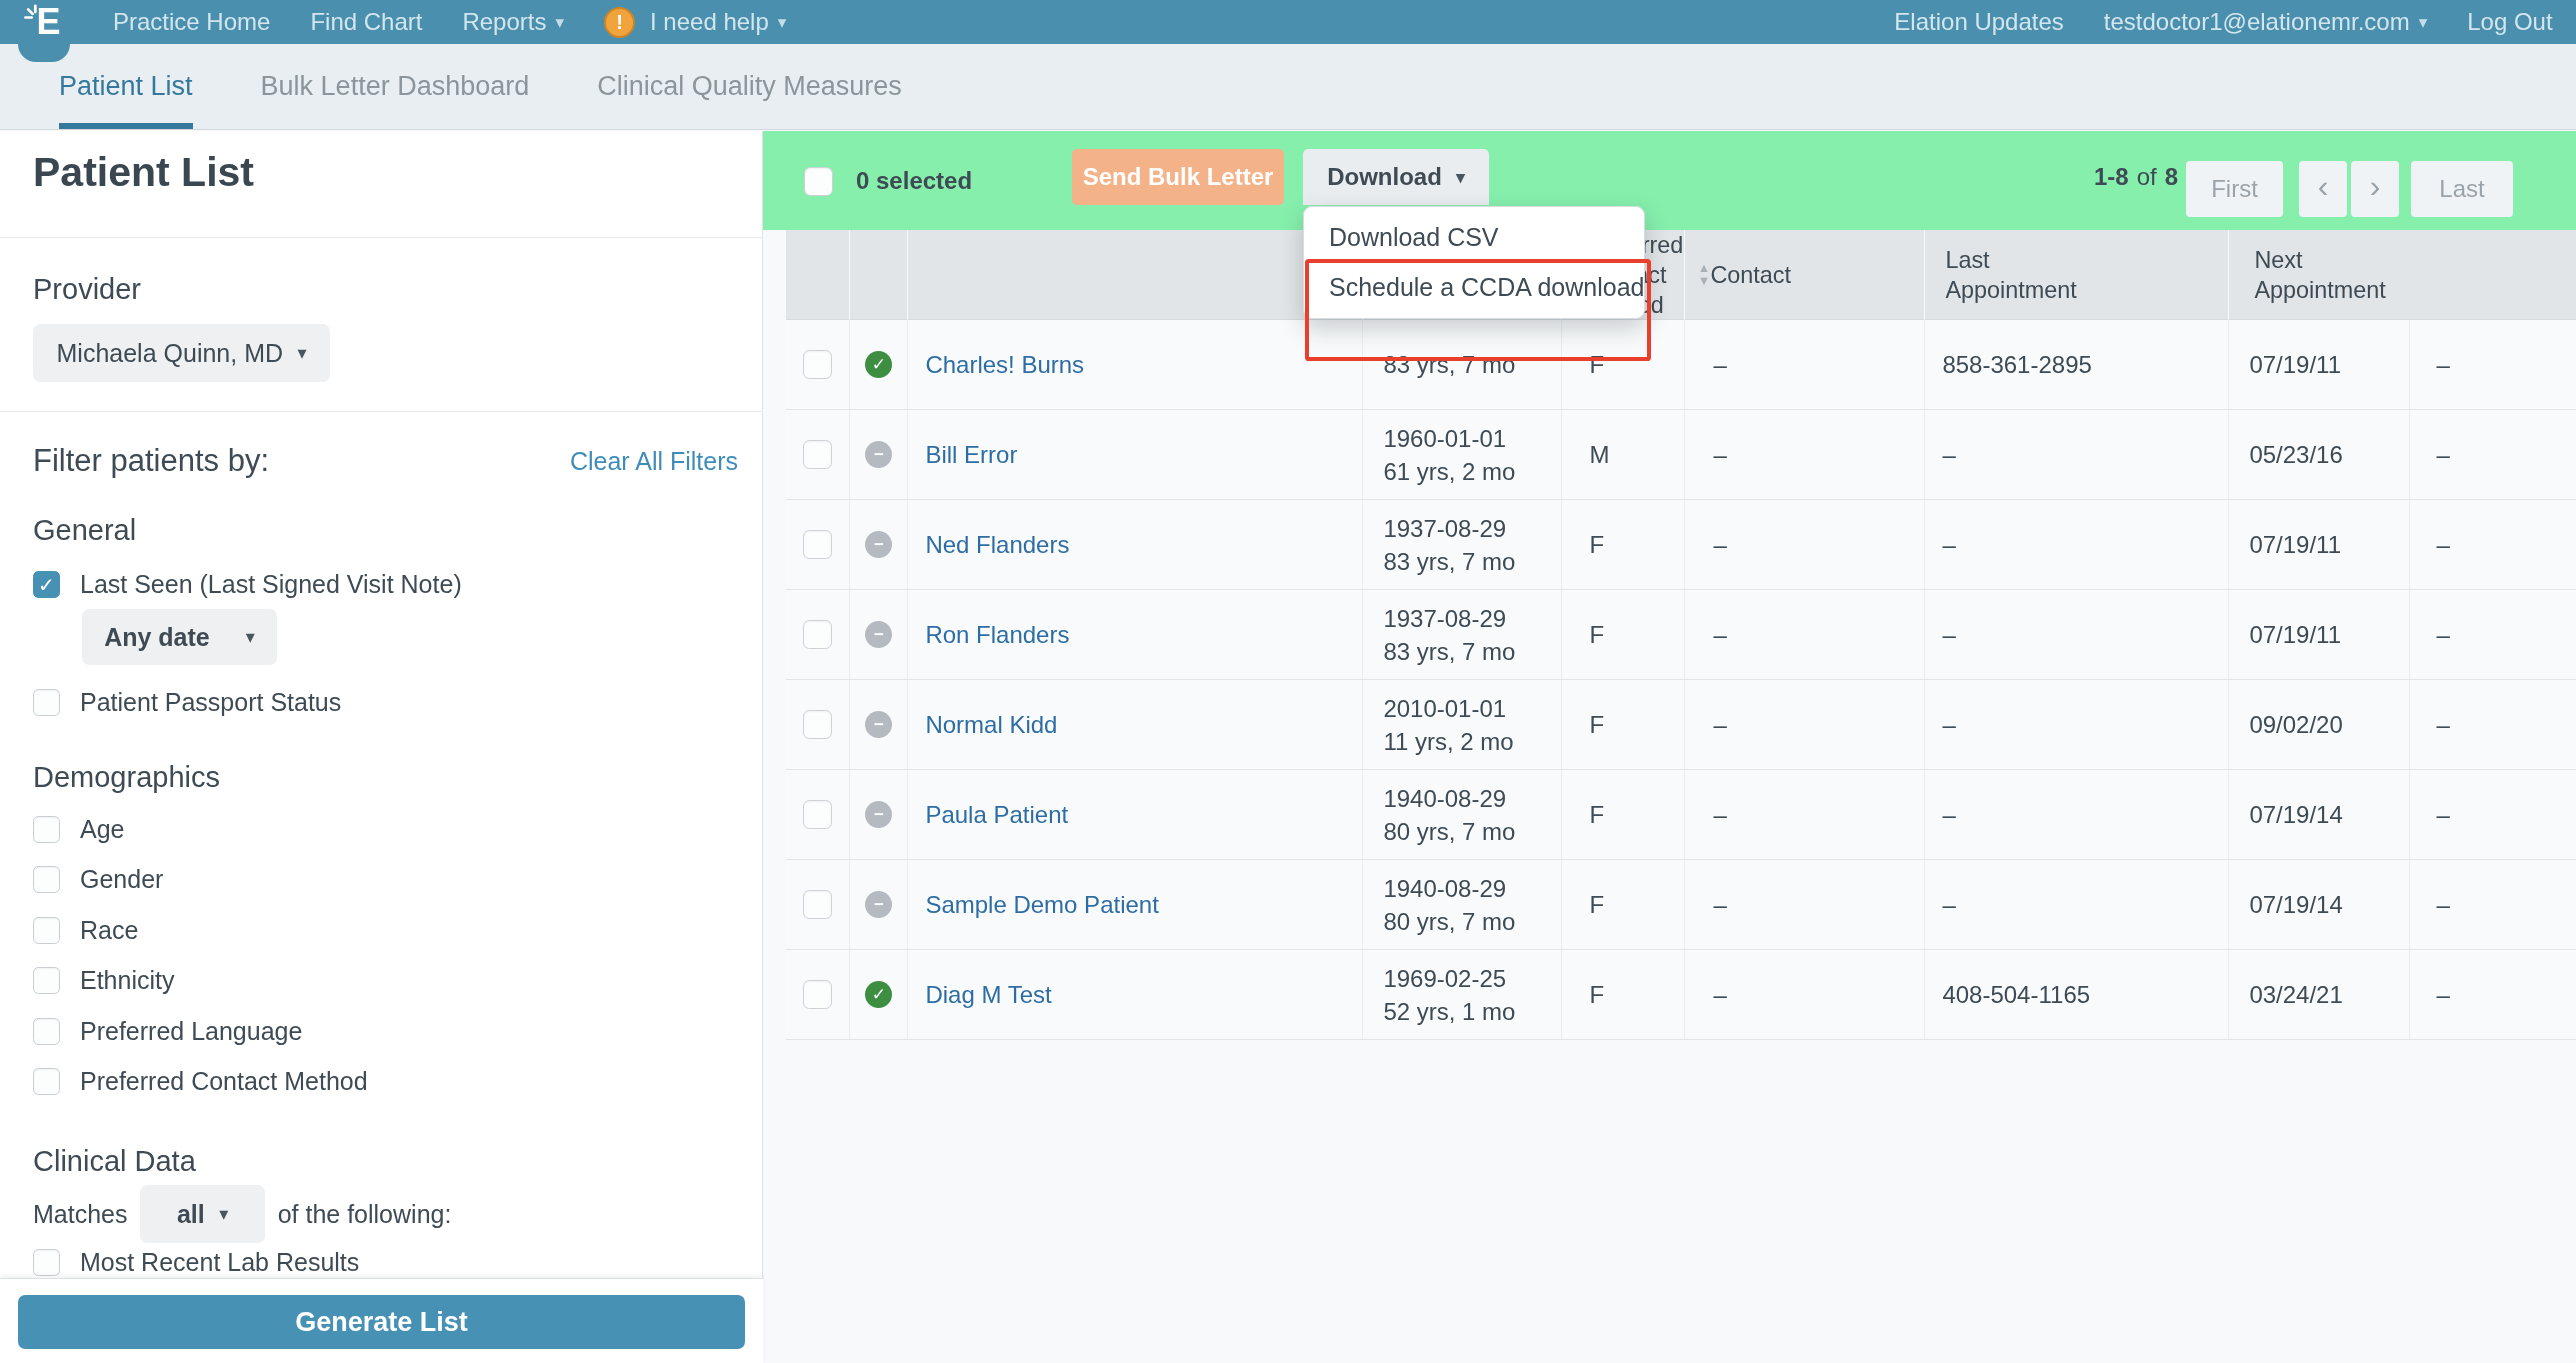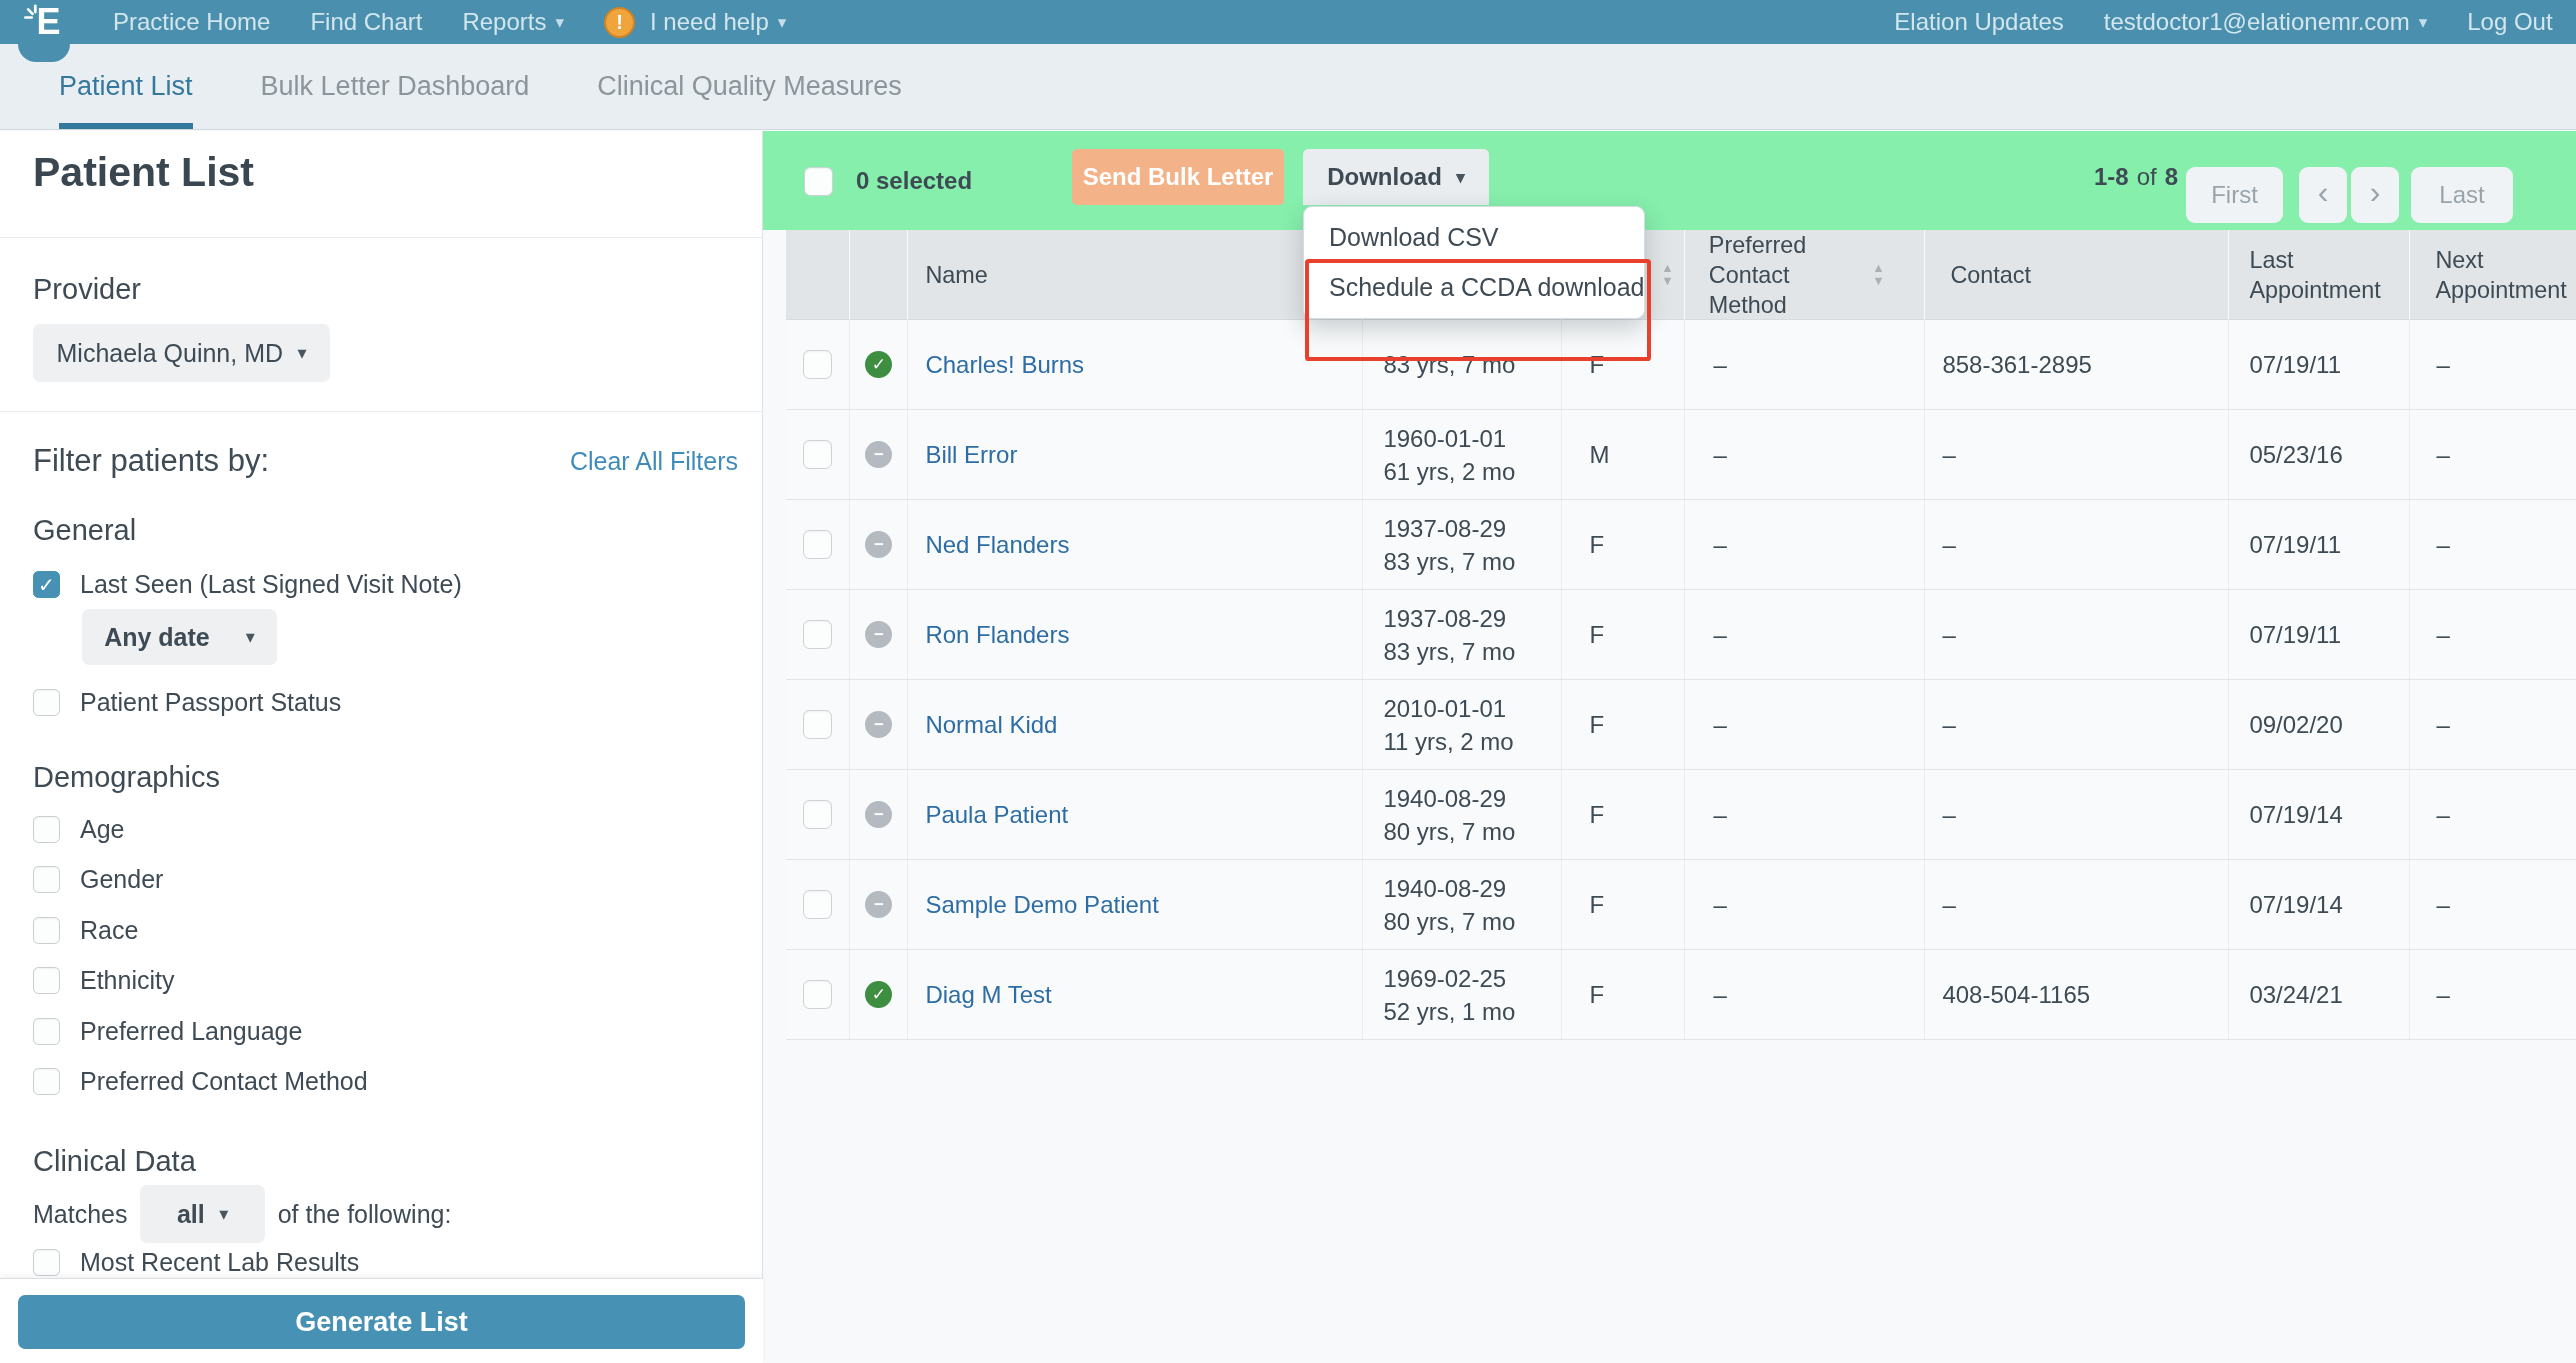"First" .pag-btn { border-radius: 9px -> 4px; top: 36px -> 30px }
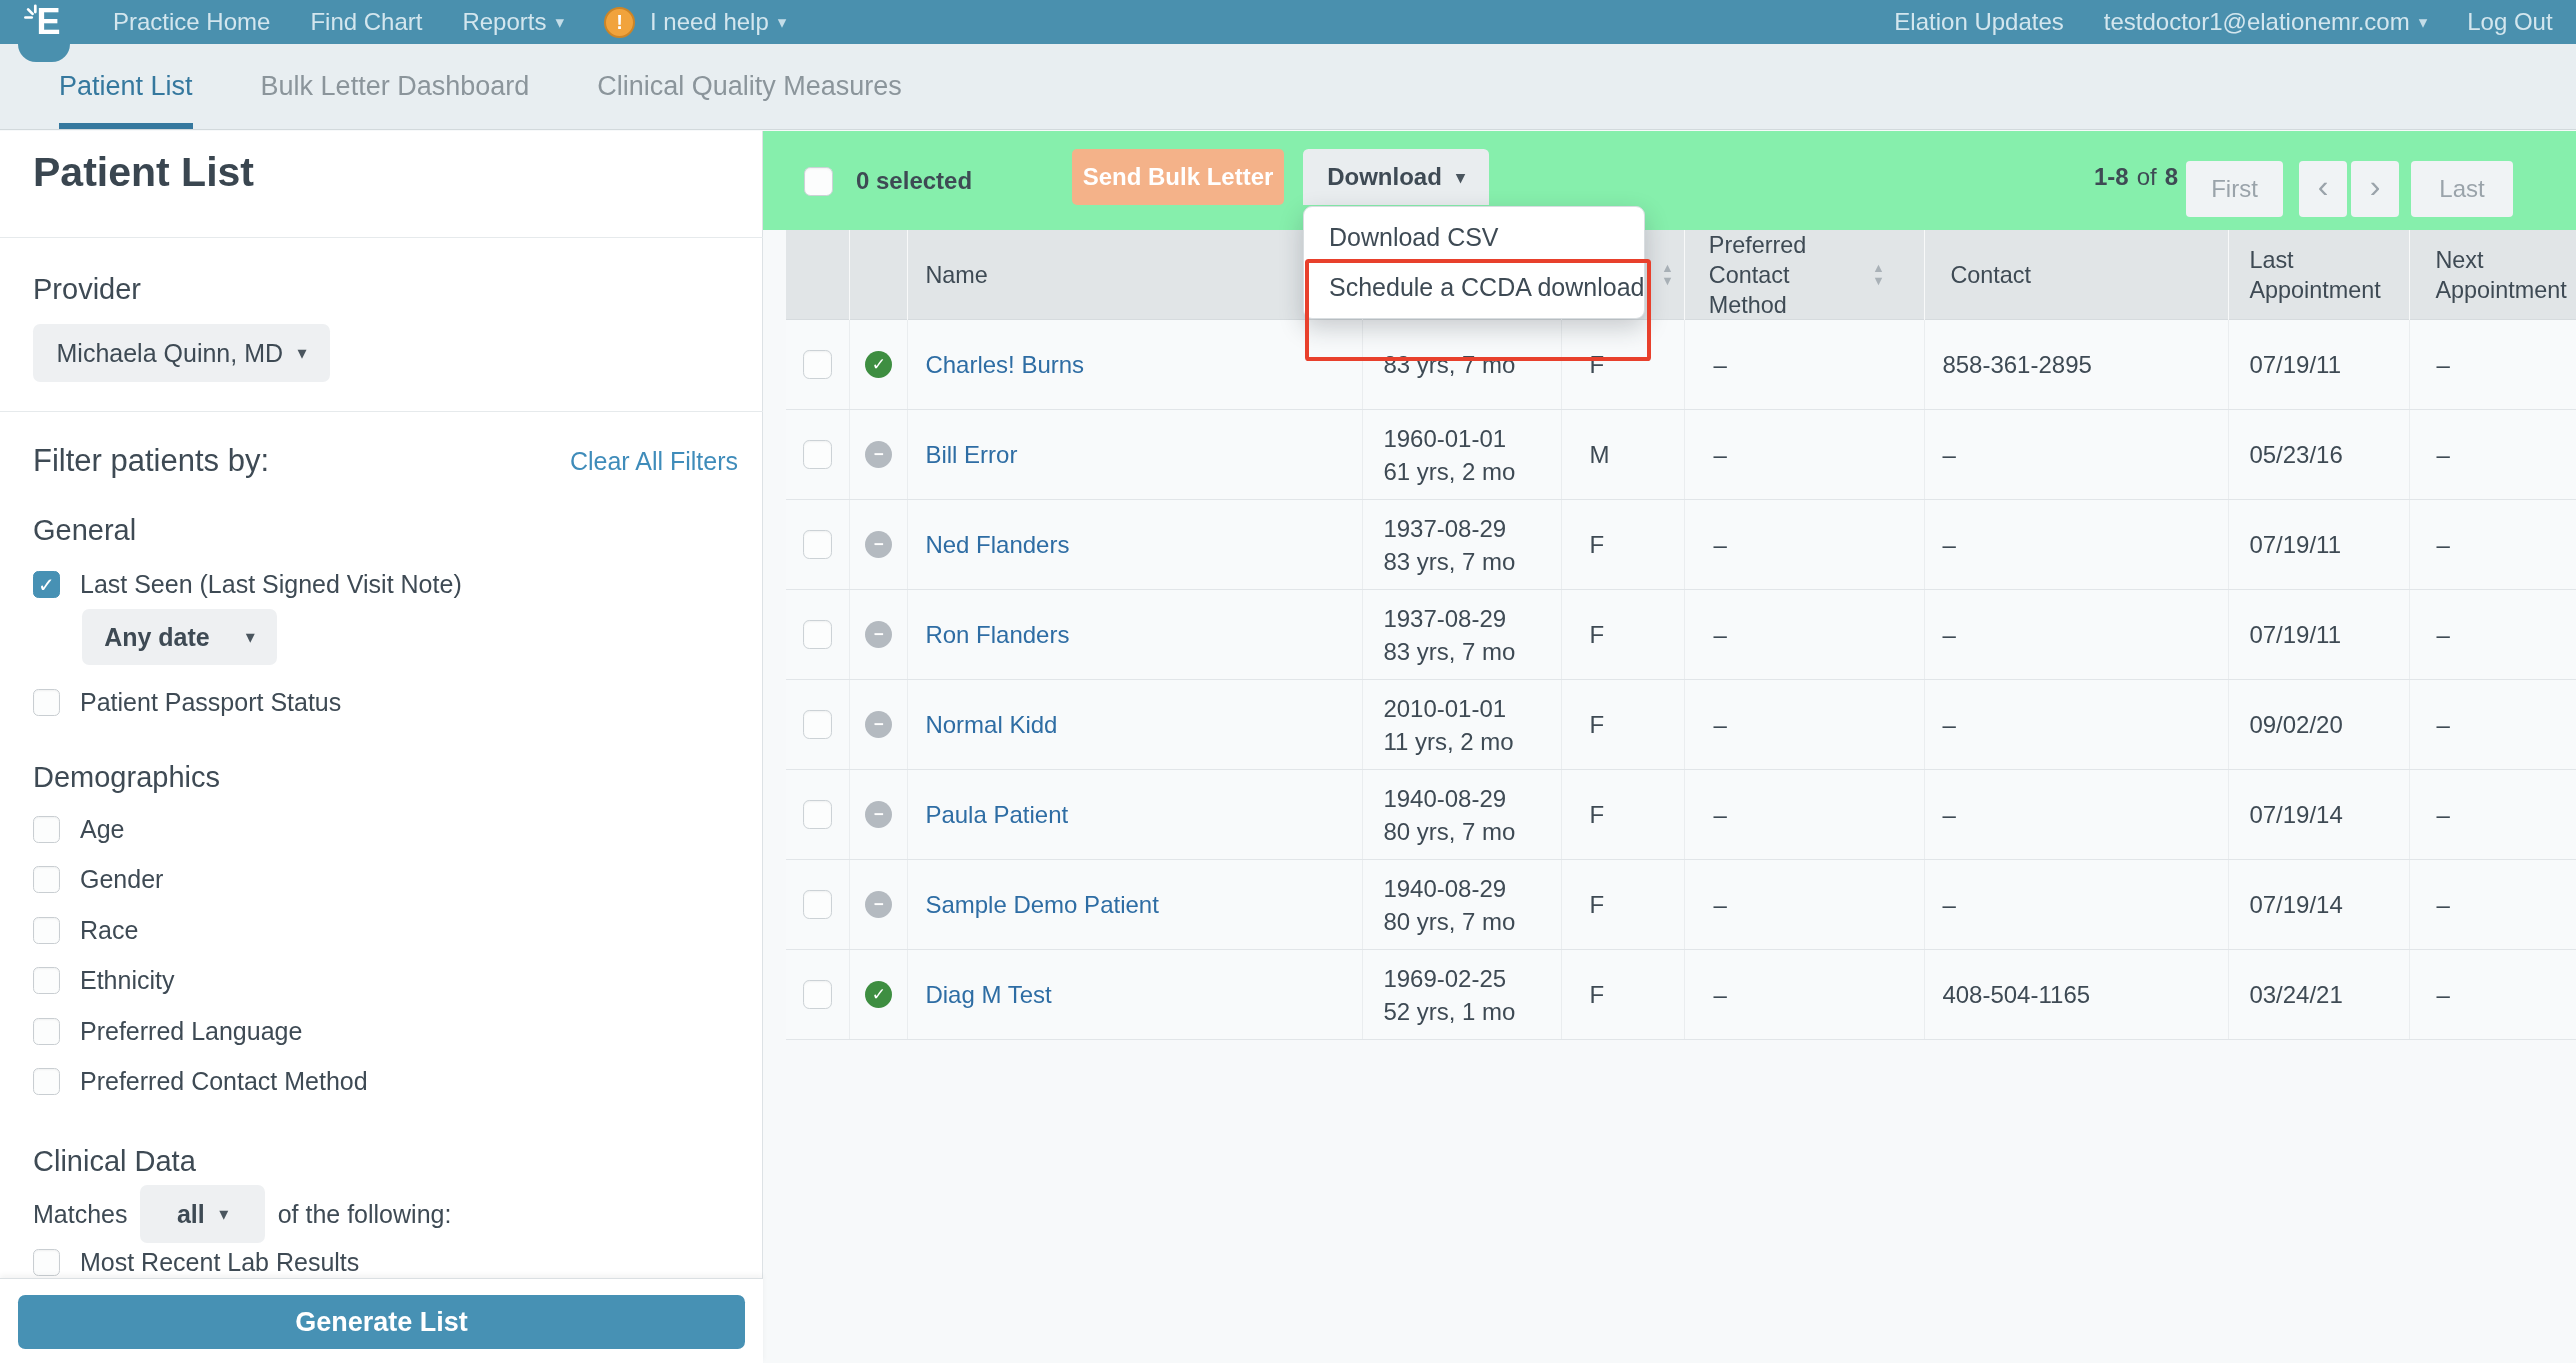"Name" div.th { html: <div> <span>Name</span> </div> -> none }
